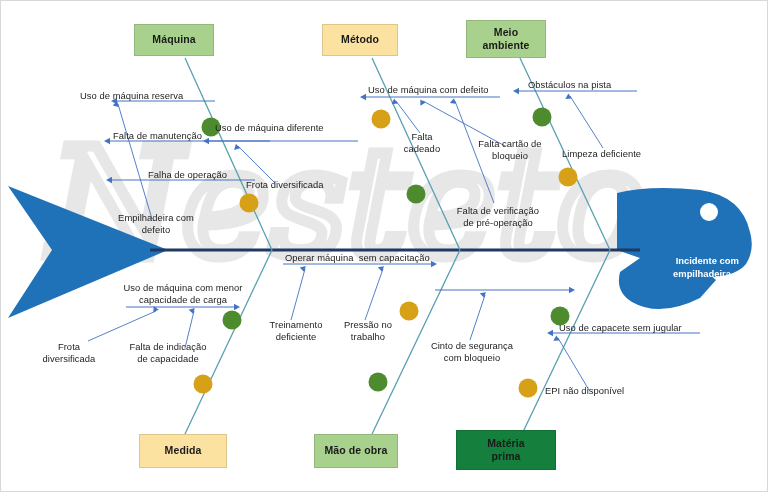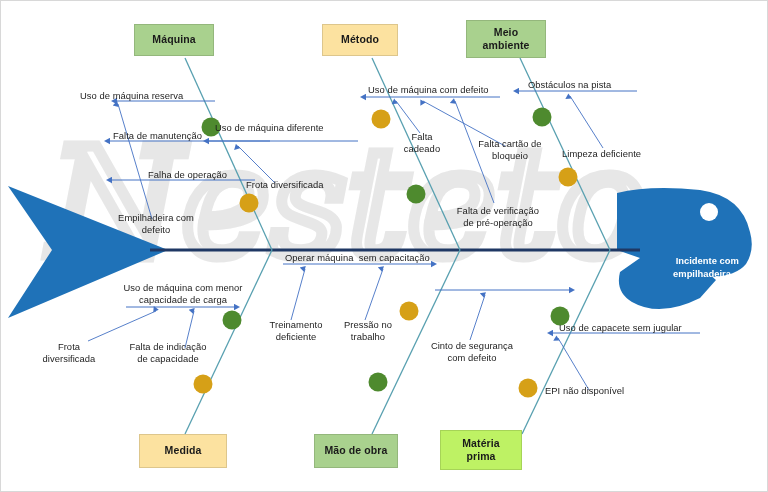"Cinto de segurança" div.lbl { text: defeito -> bloqueio }
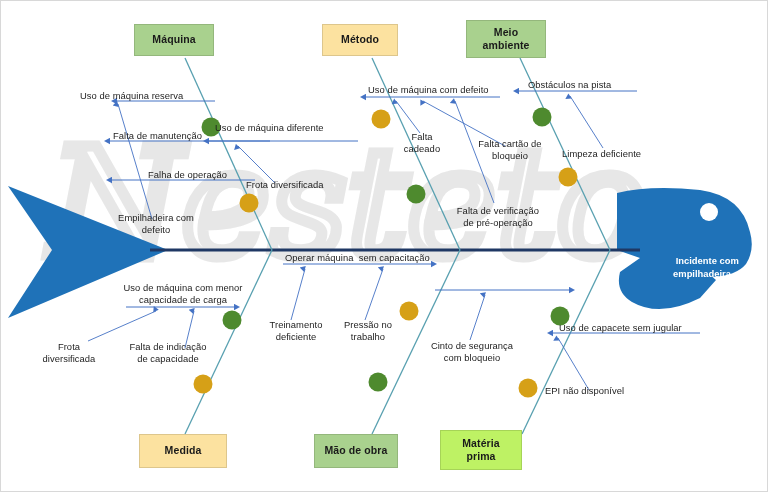"Matéria" div.cat-box { background: #bef264 -> #15803d; left: 440px -> 456px; width: 82px -> 100px }
